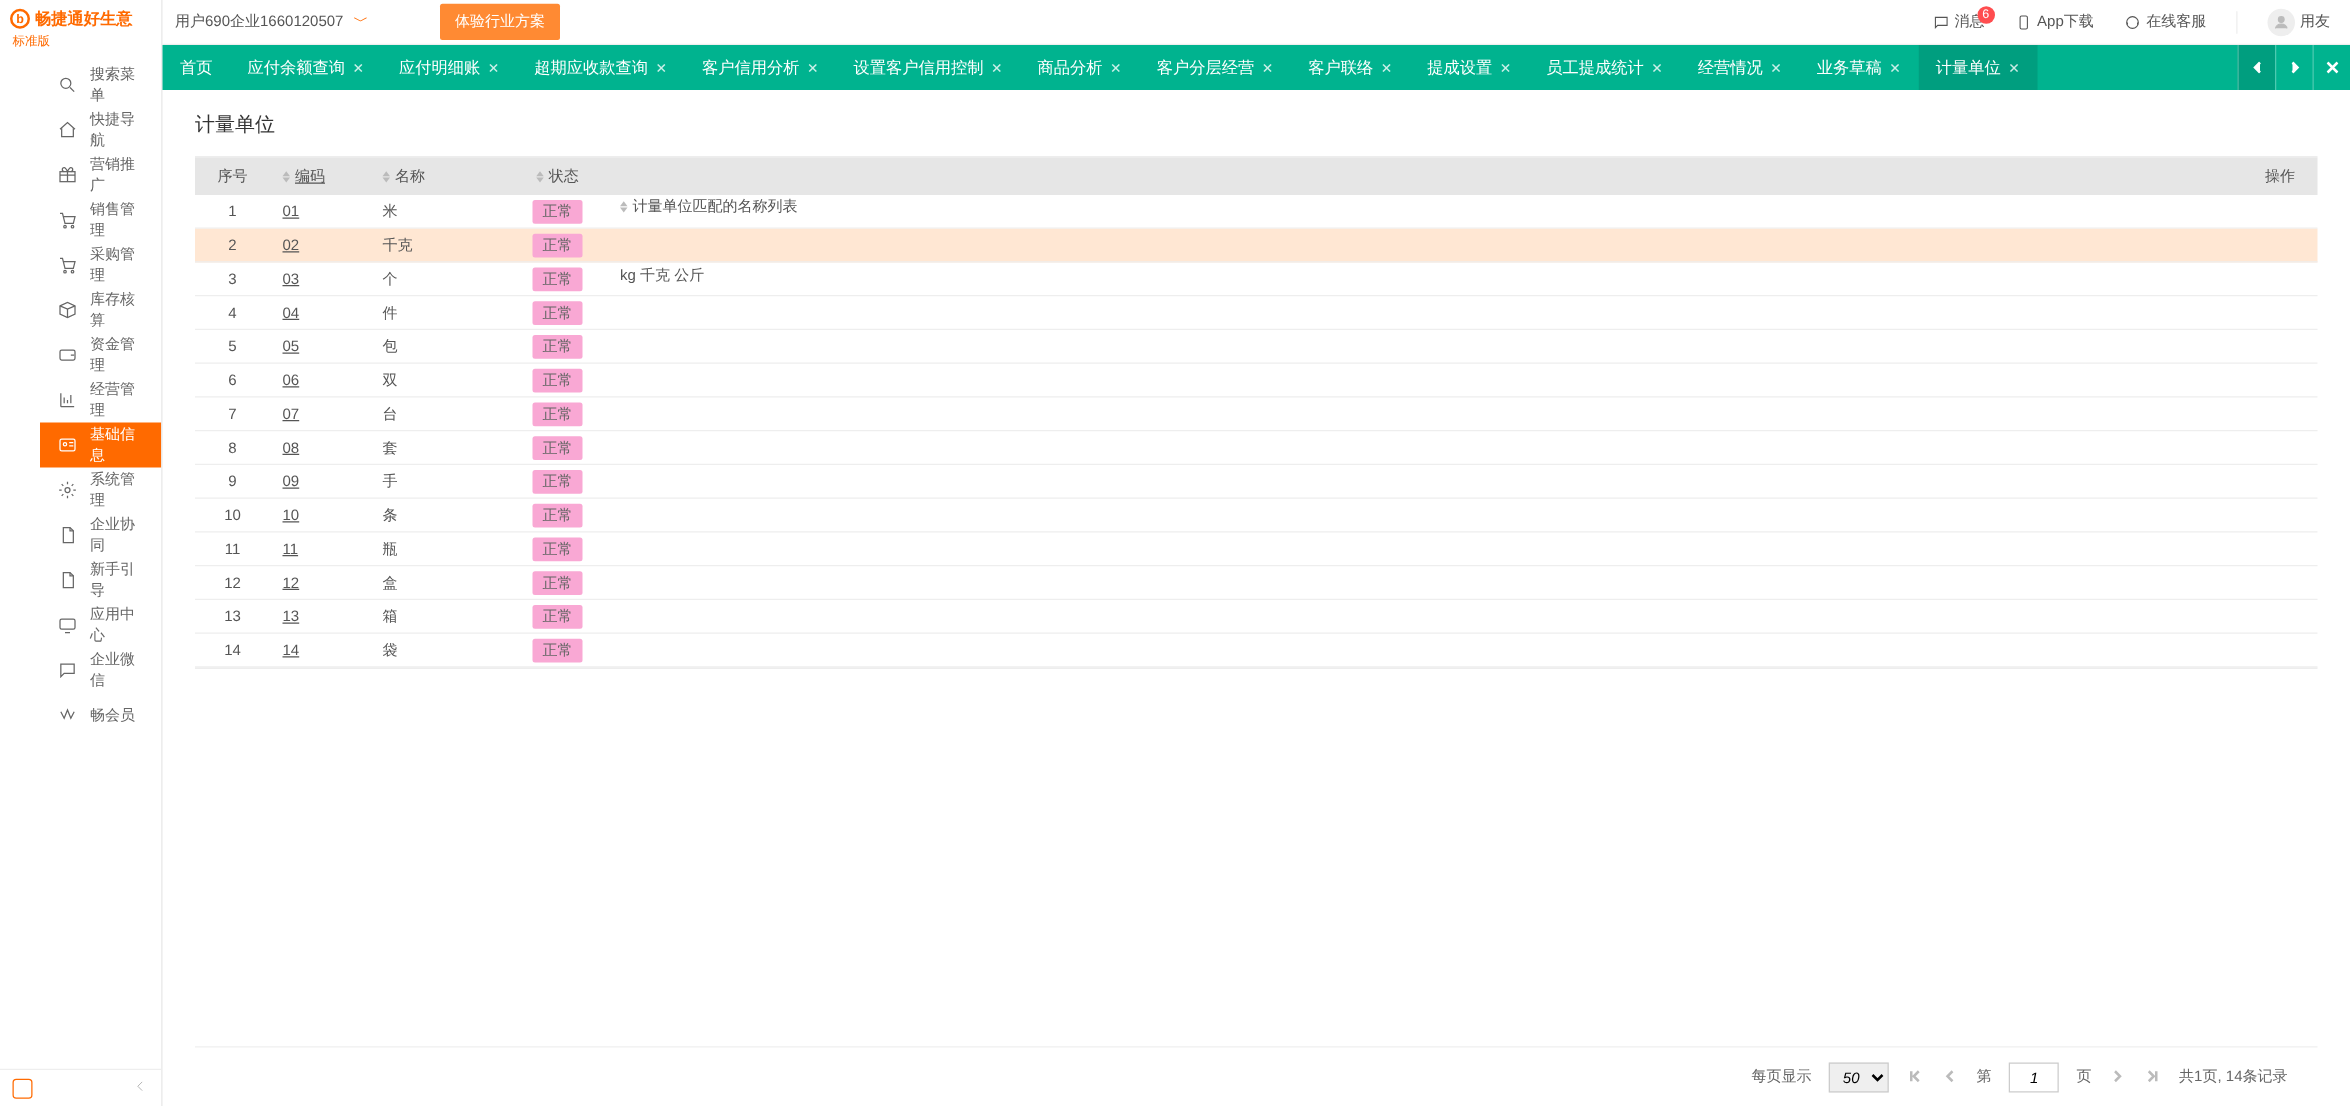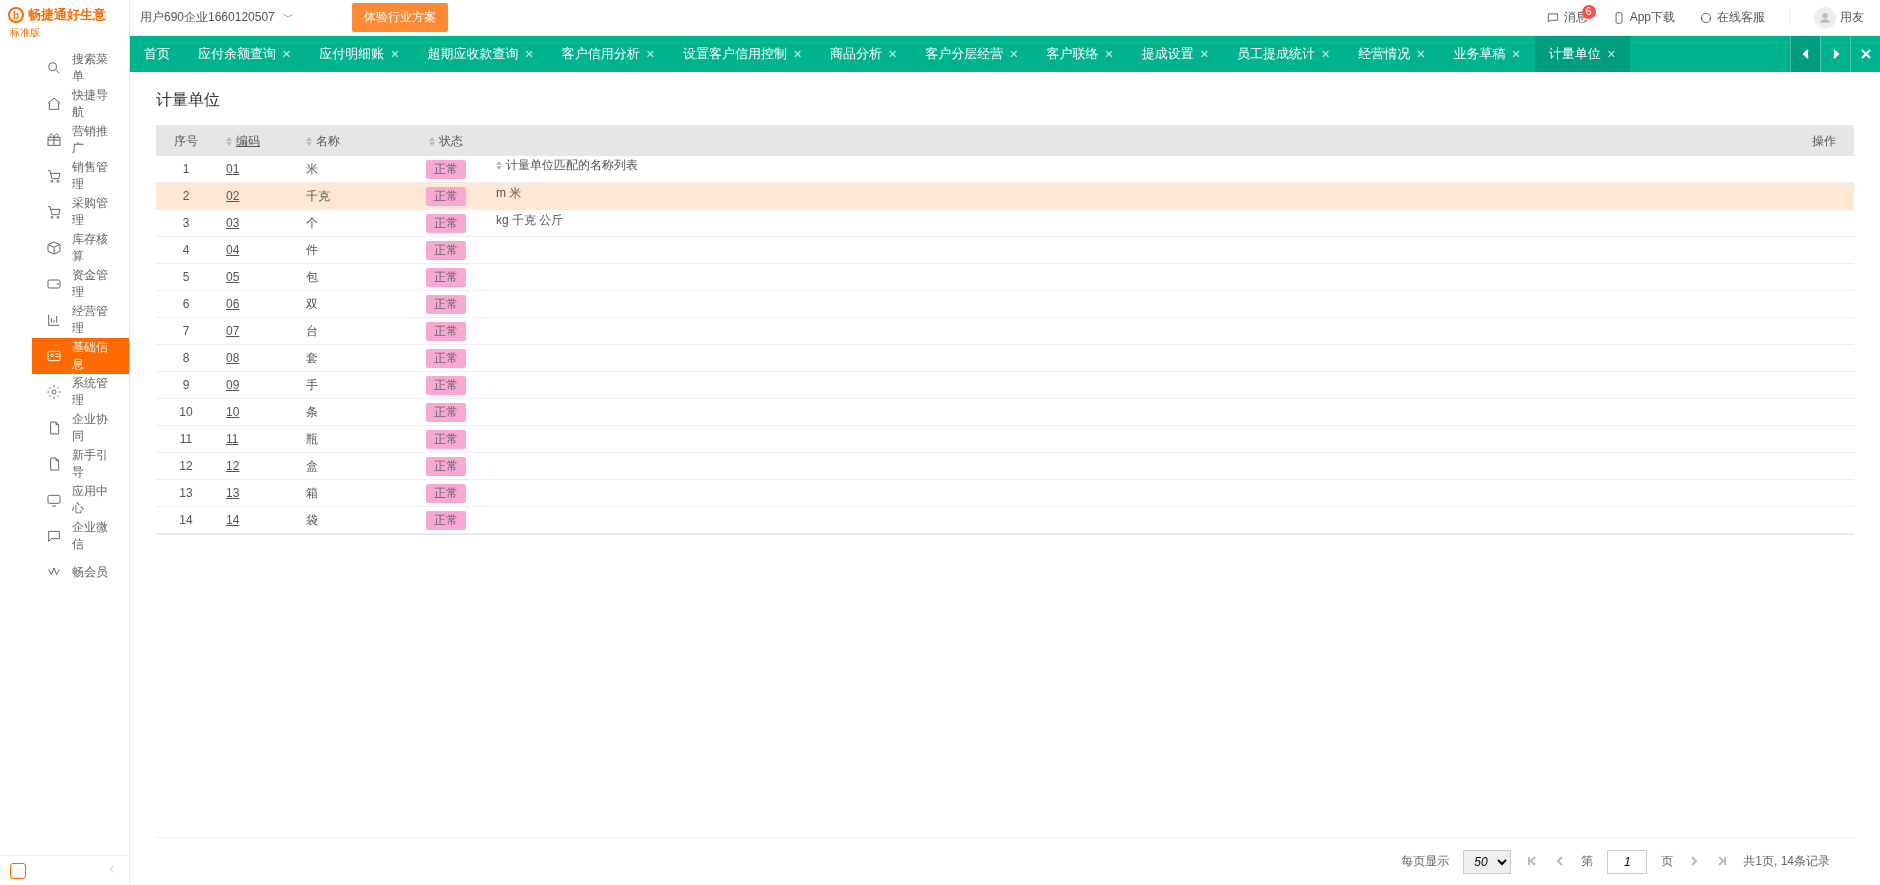"m 米" div.td { html: <div>m 米</div> -> none }
